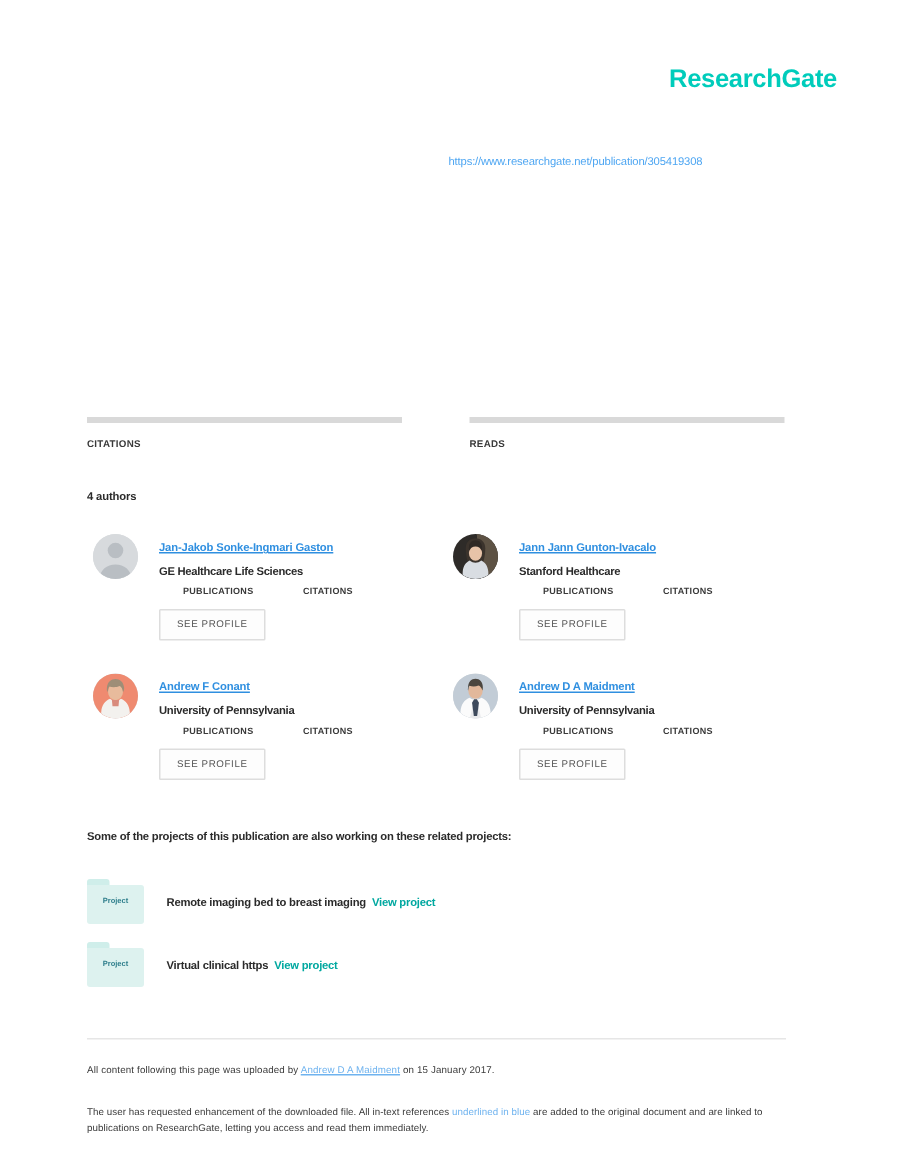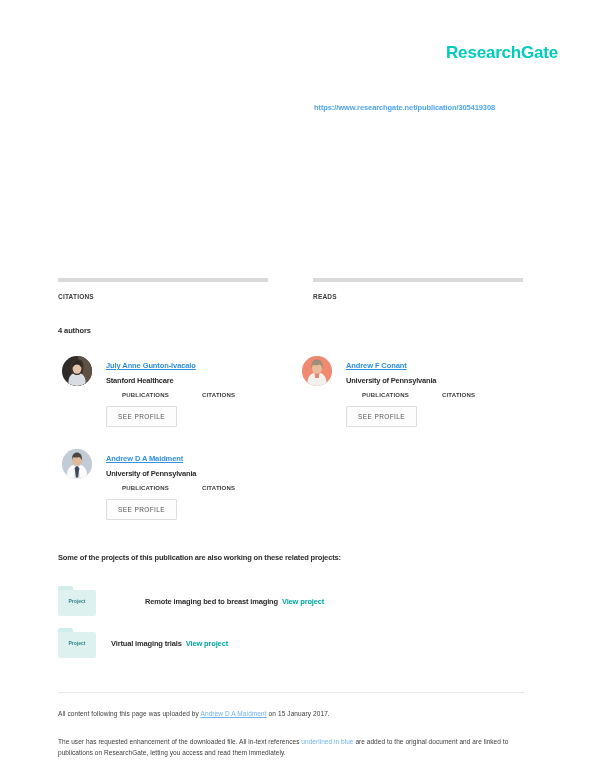"https://www.researchgate.net/publication" .pub-url { font-weight: bold -> normal; left: 314px -> 299px }
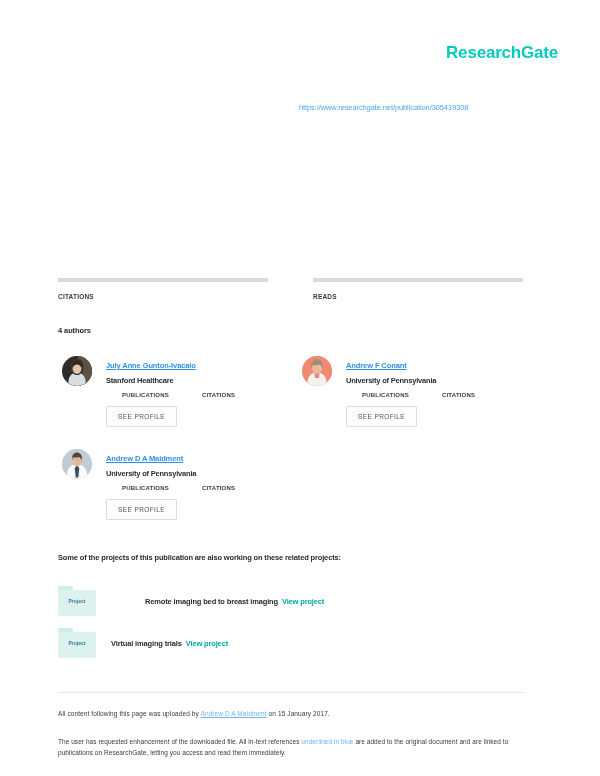"Jan-Jakob Sonke-Ingmari Gaston" div.author { html: none -> <div> <div> <svg> <rect></rect> <circle></circle> <path></path> </svg> </div> <div> <a>Jan-Jakob Sonke-Ingmari Gaston</a> <div>GE Healthcare Life Sciences</div> <div> <span>PUBLICATIONS</span> <span>CITATIONS</span> </div> <div>SEE PROFILE</div> </div> </div> }
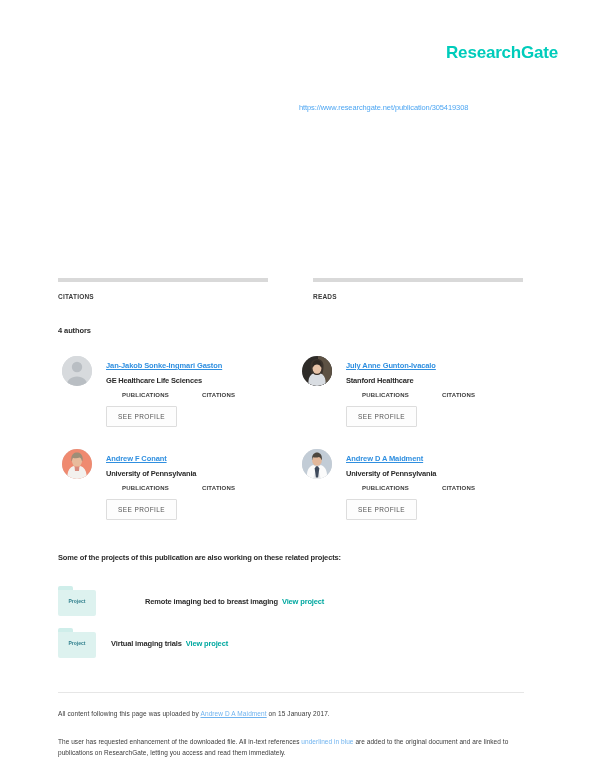"July Anne Gunton-Ivacalo" a.author-name { text: July Anne -> Jann Jann }
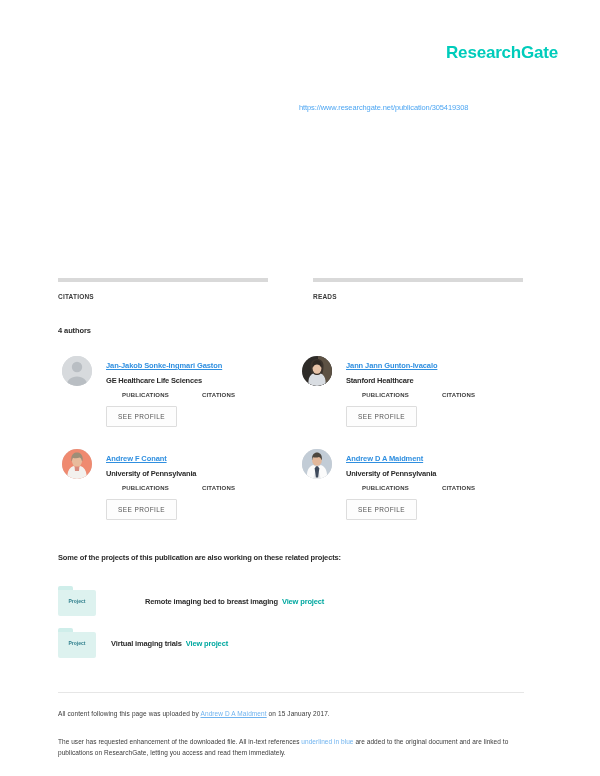"Remote imaging bed to breast" .project-row.r1 { gap: 34px -> none }
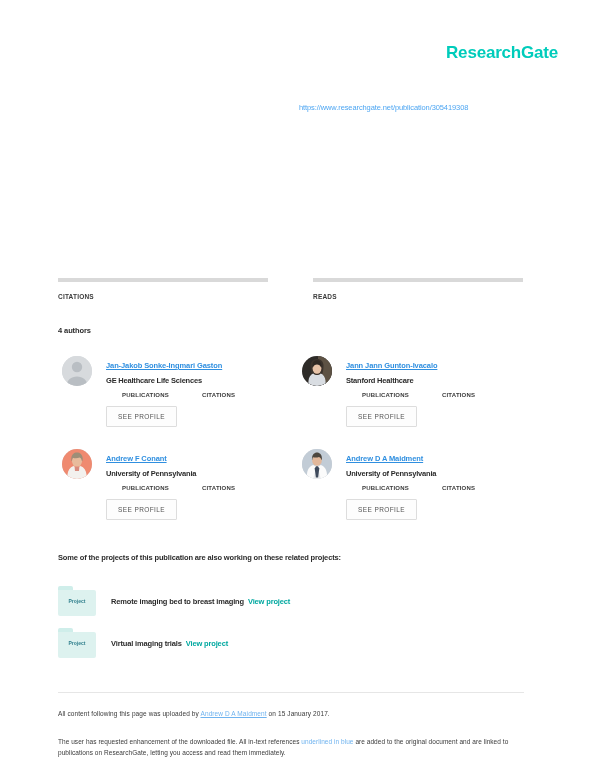"Virtual imaging trials" span { text: imaging trials -> clinical https }
